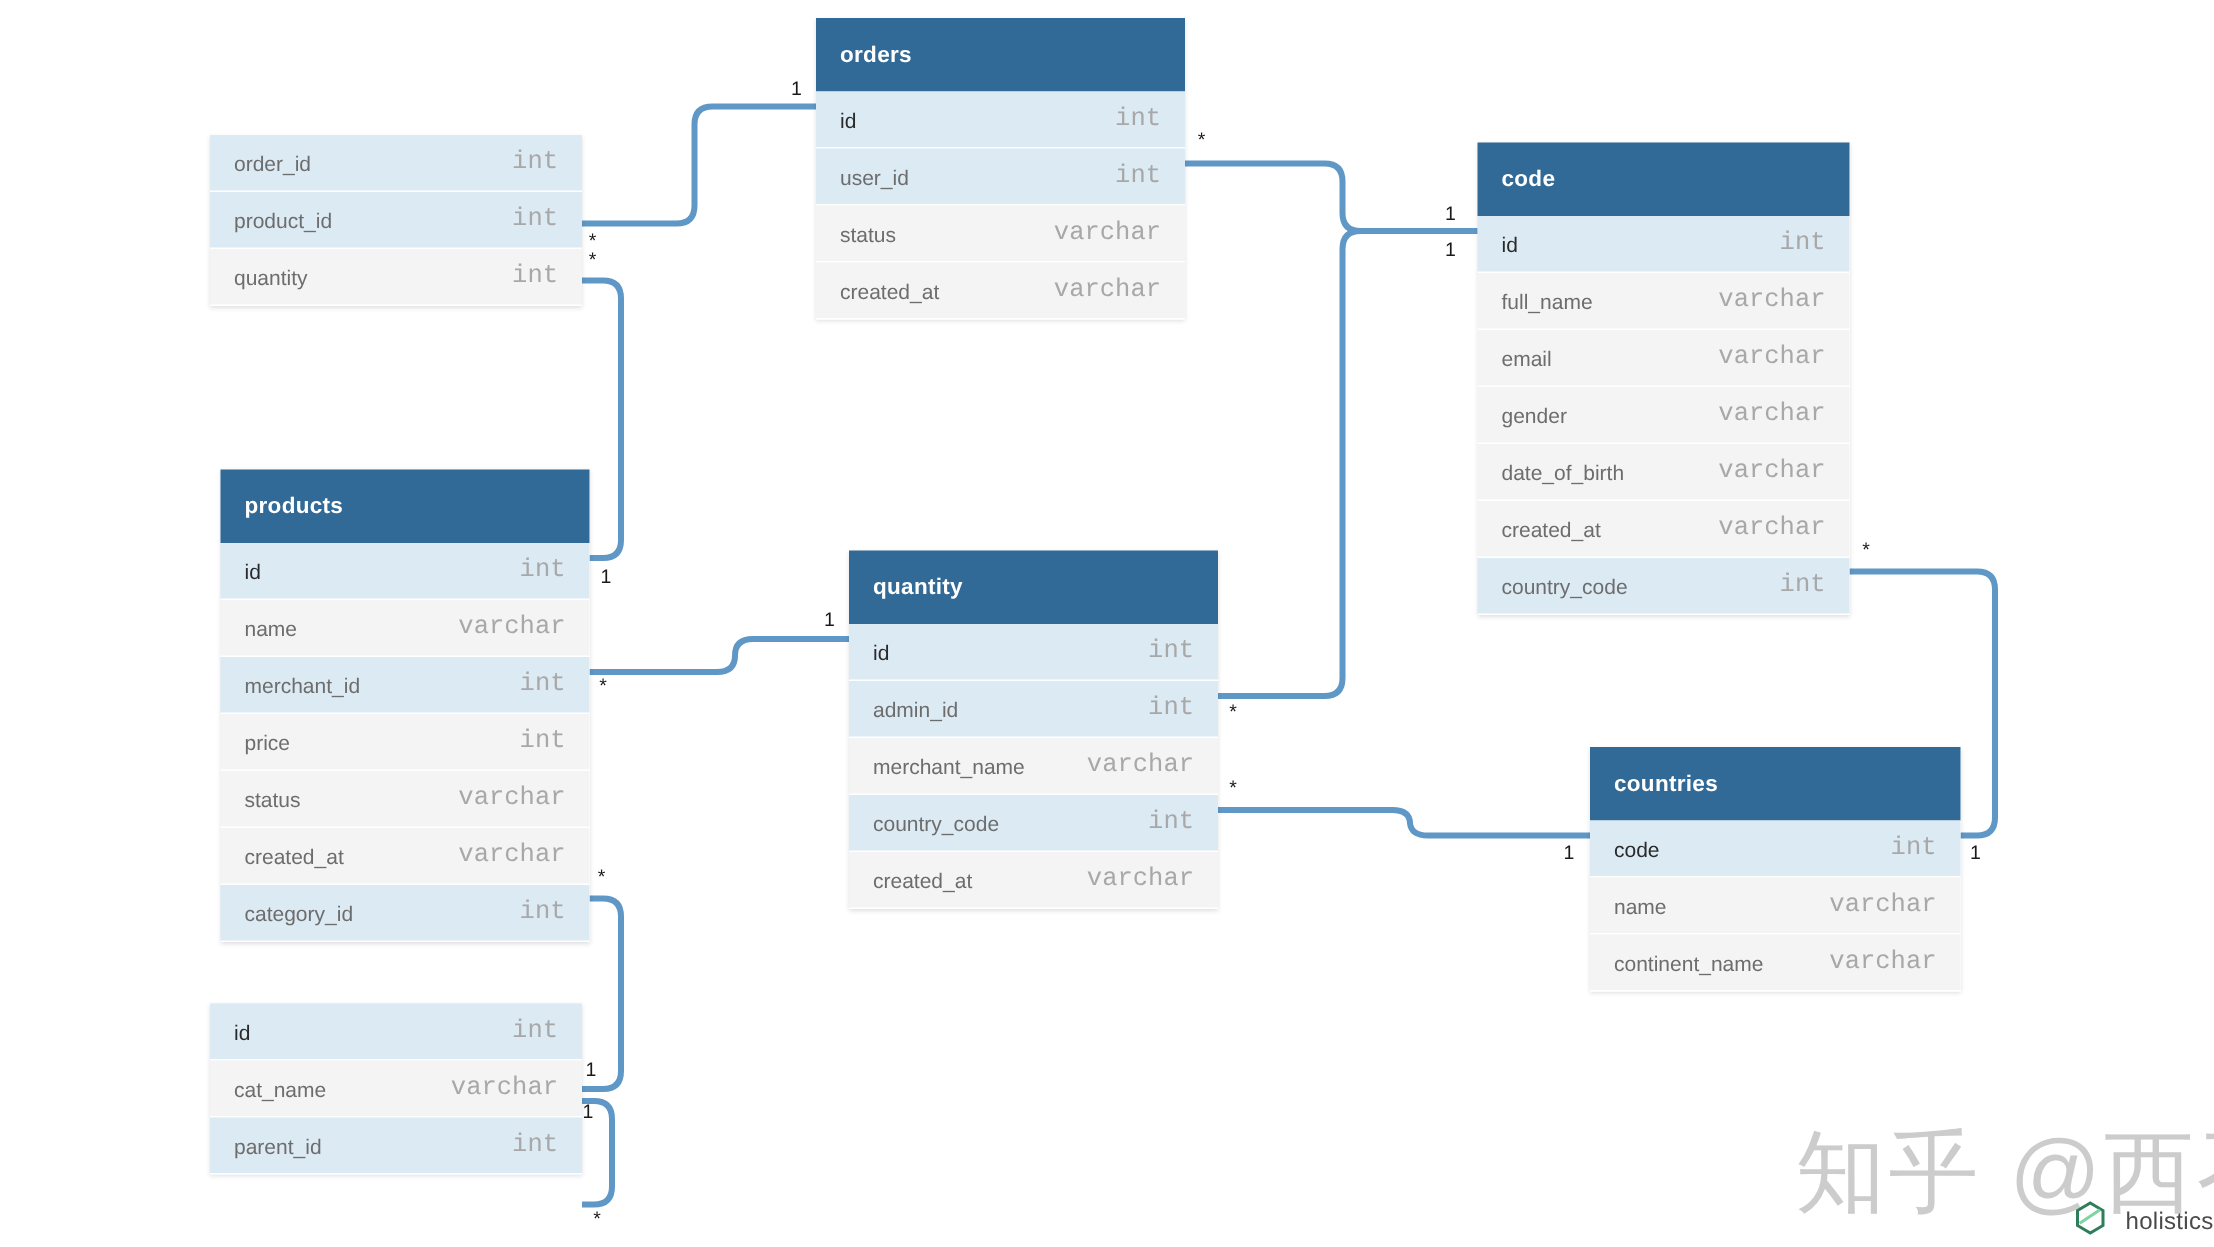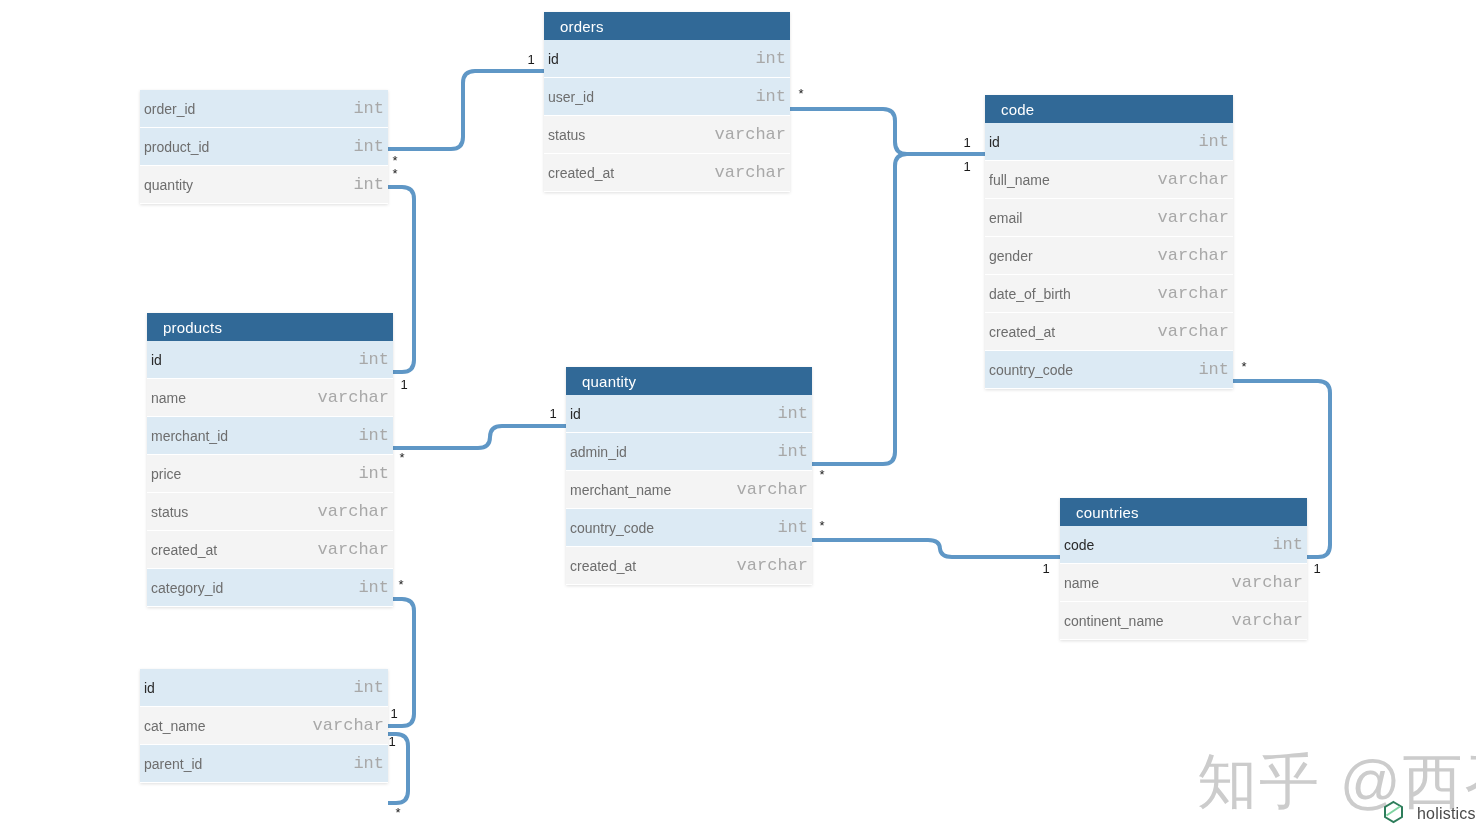"orders" .tbl-header { font-weight: normal -> bold; height: 28px -> 49px }
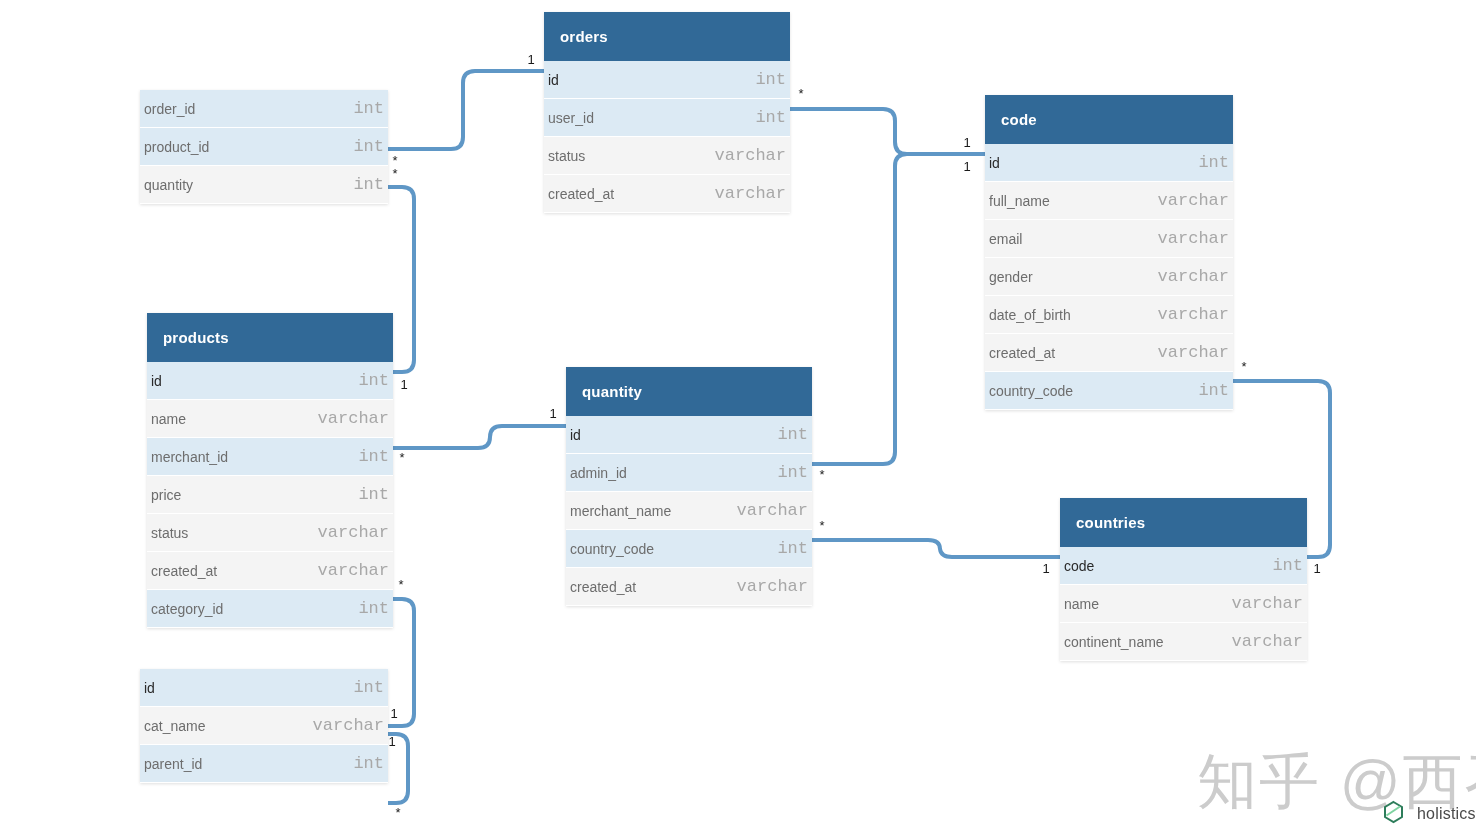"id" .row { padding: 0 4px -> 0 16px }
